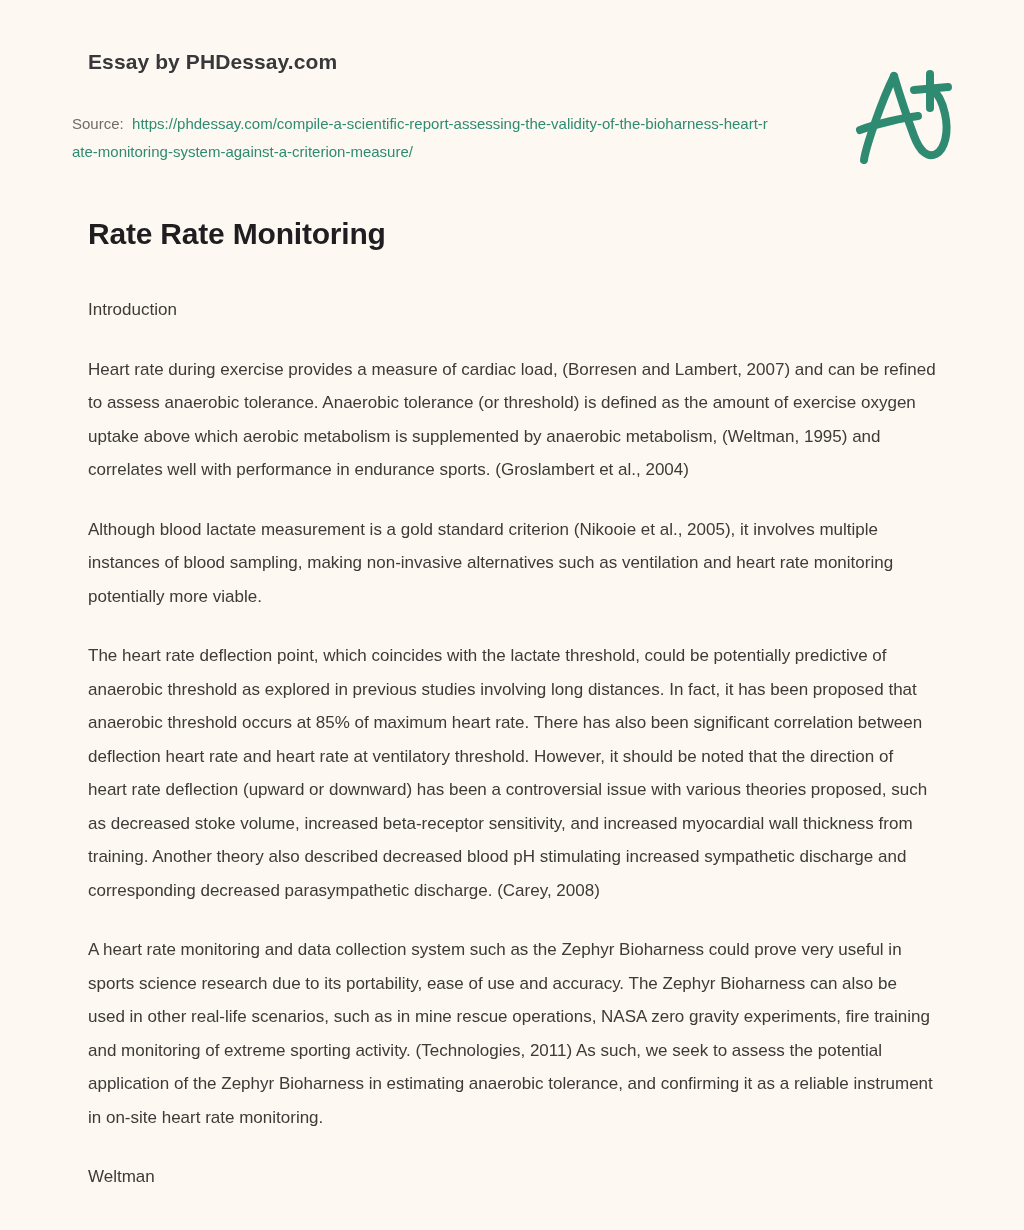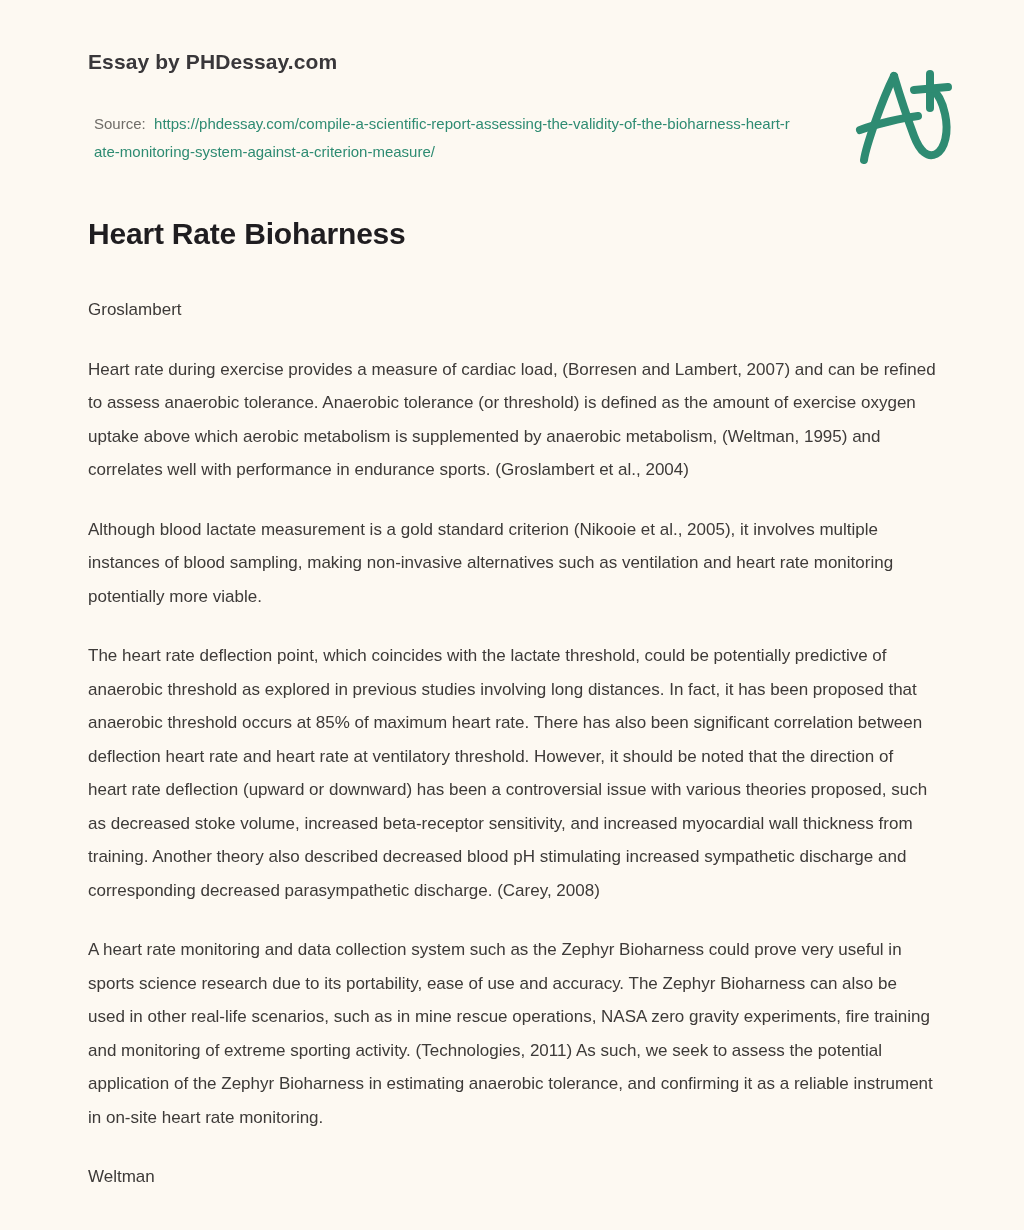"Source:" .source-block { left: 94px -> 72px }
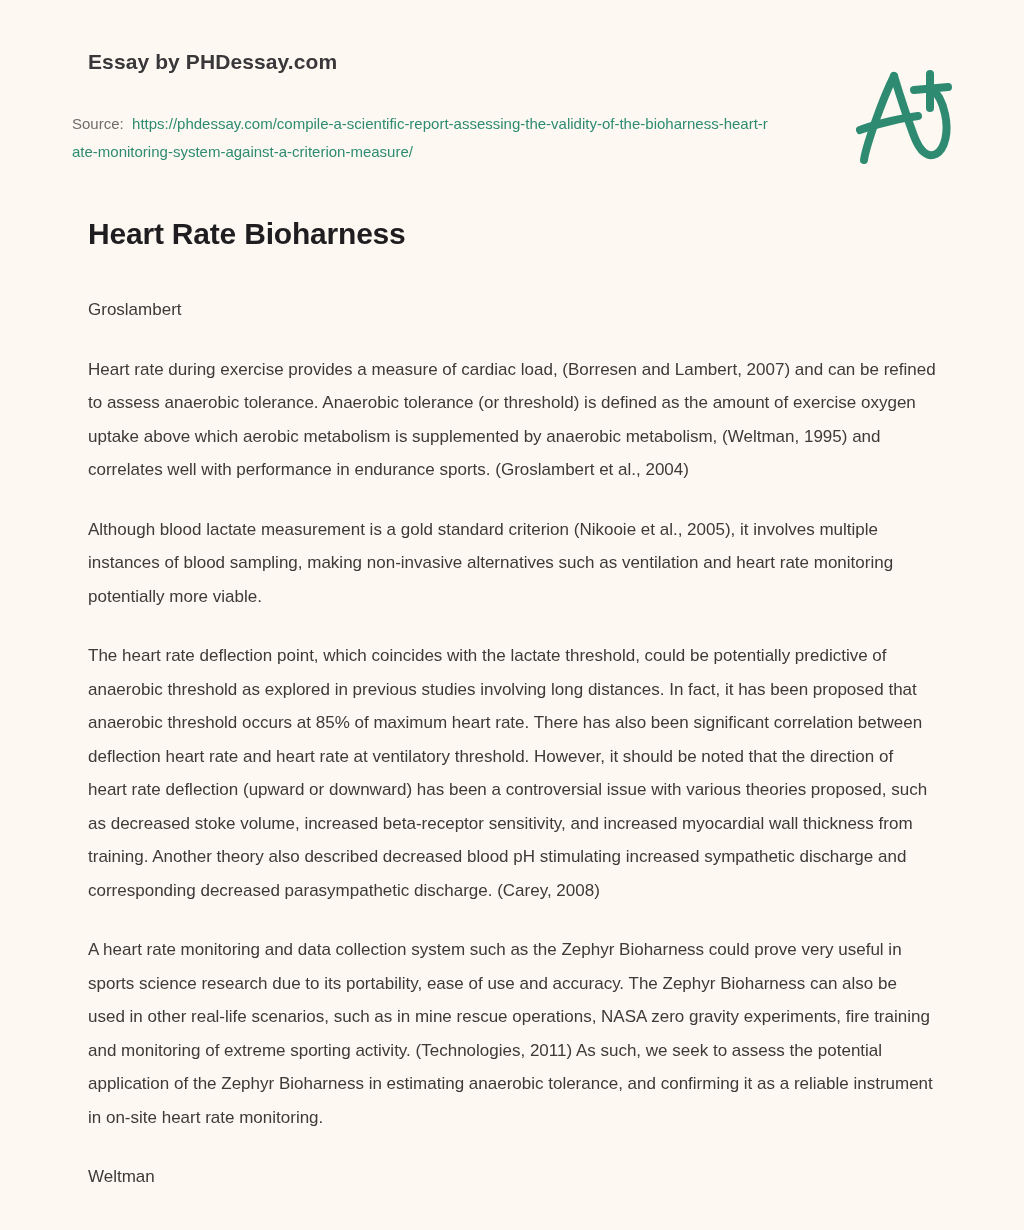"Heart Rate Bioharness" h1.article-title { text: Heart Rate Bioharness -> Rate Rate Monitoring }
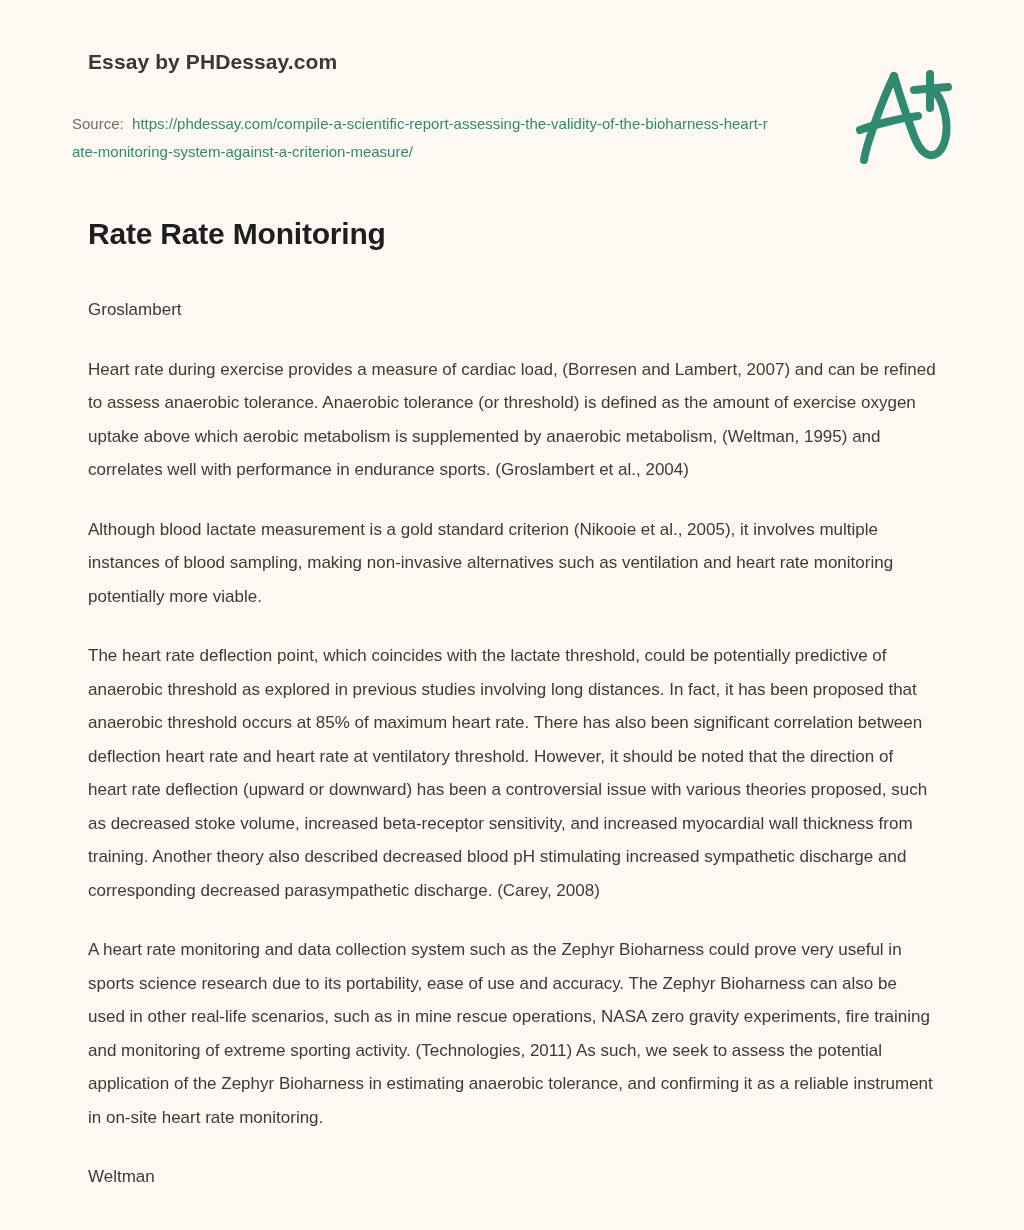"Groslambert" p.para { text: Groslambert -> Introduction }
